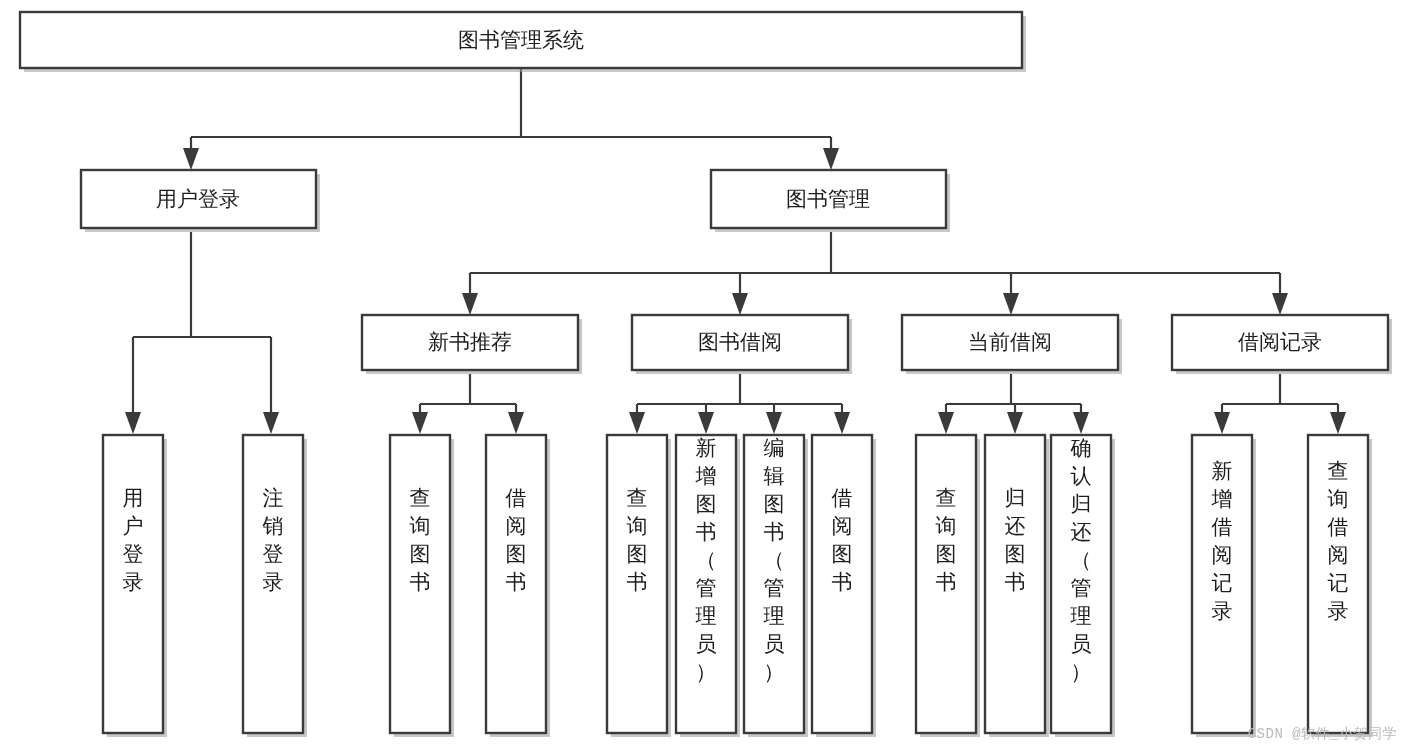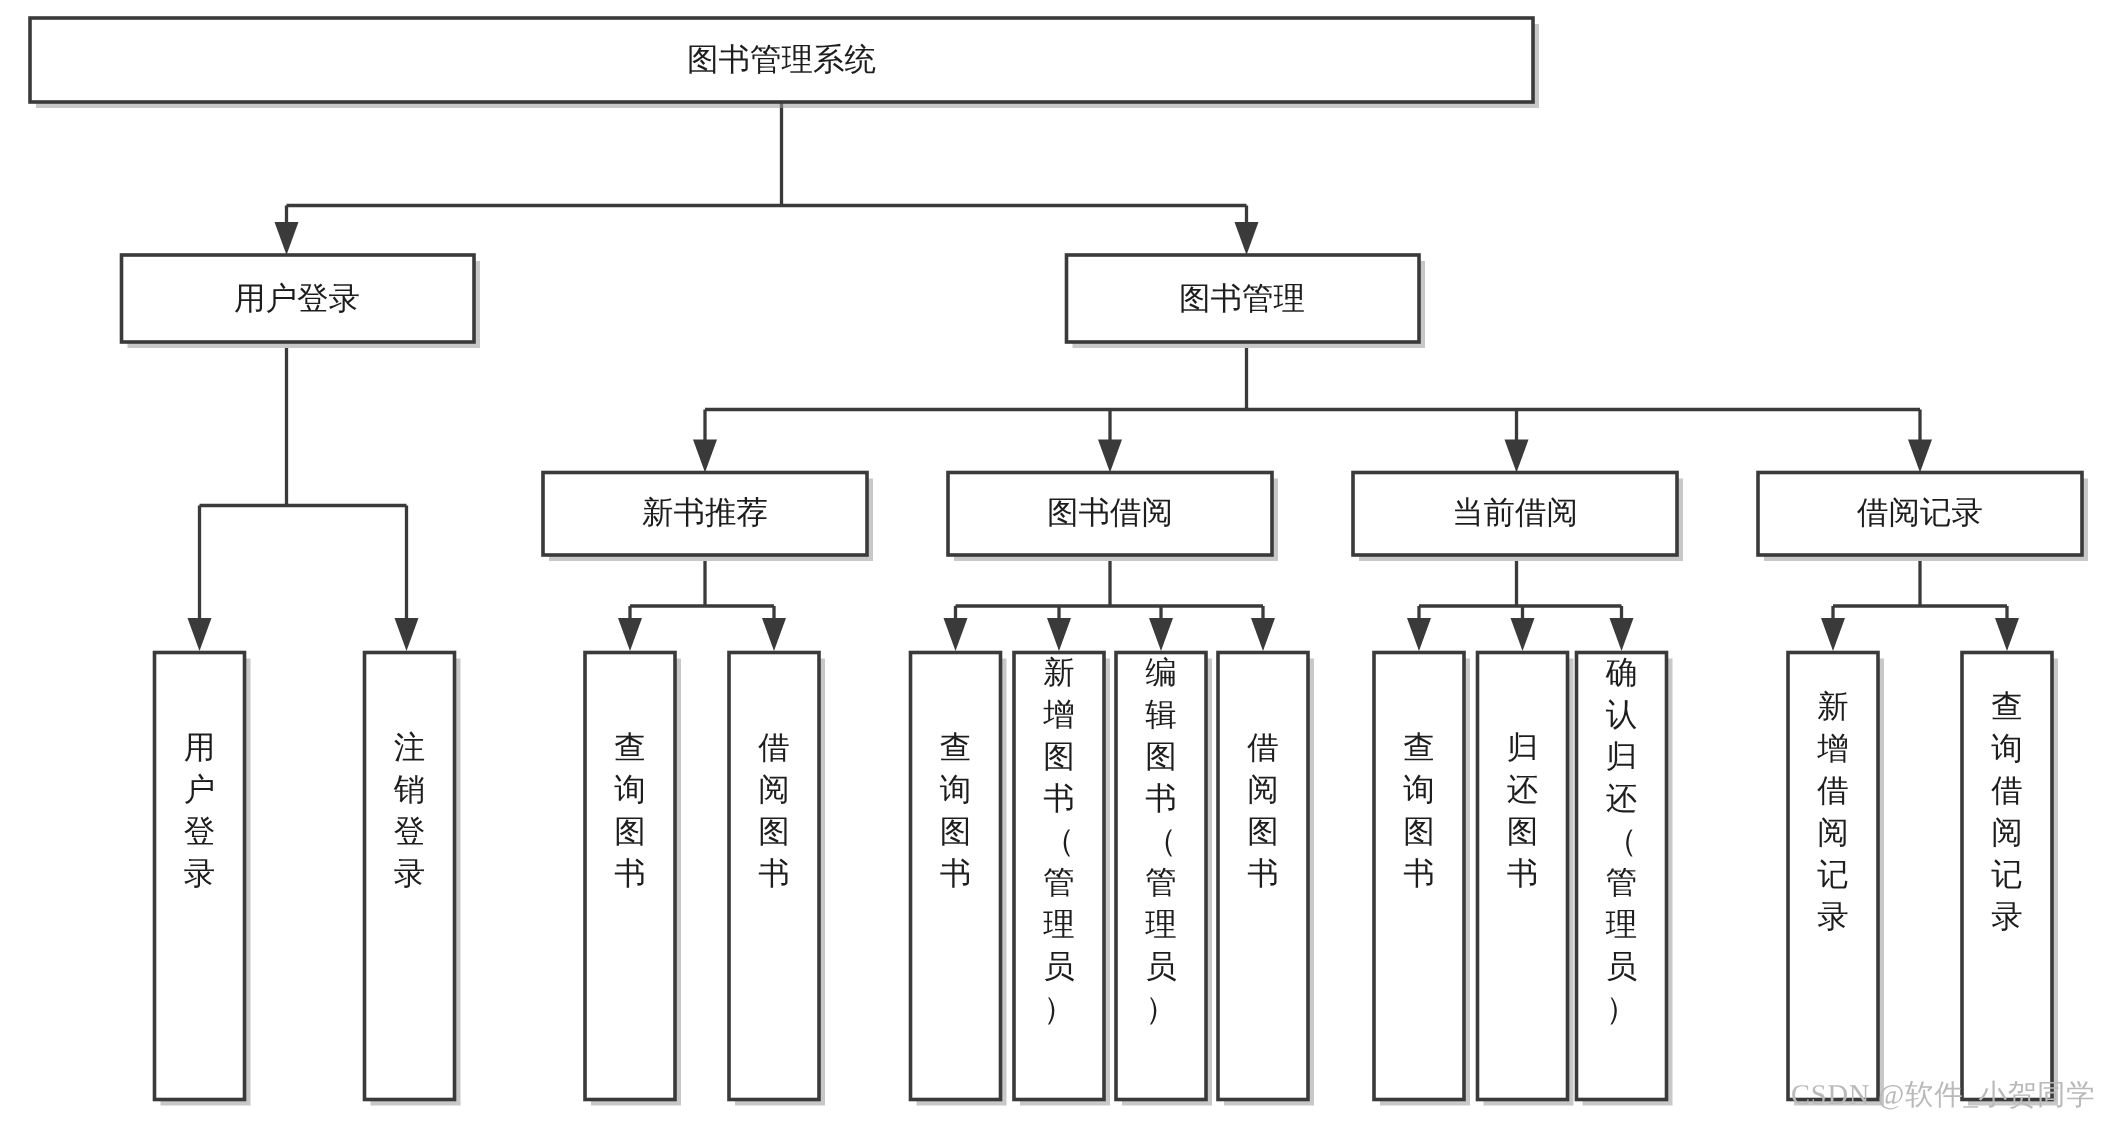"CSDN @软件_小贺同学" .watermark { font-family: Liberation Serif, serif -> Liberation Mono, monospace; font-size: 19px -> 14px }
